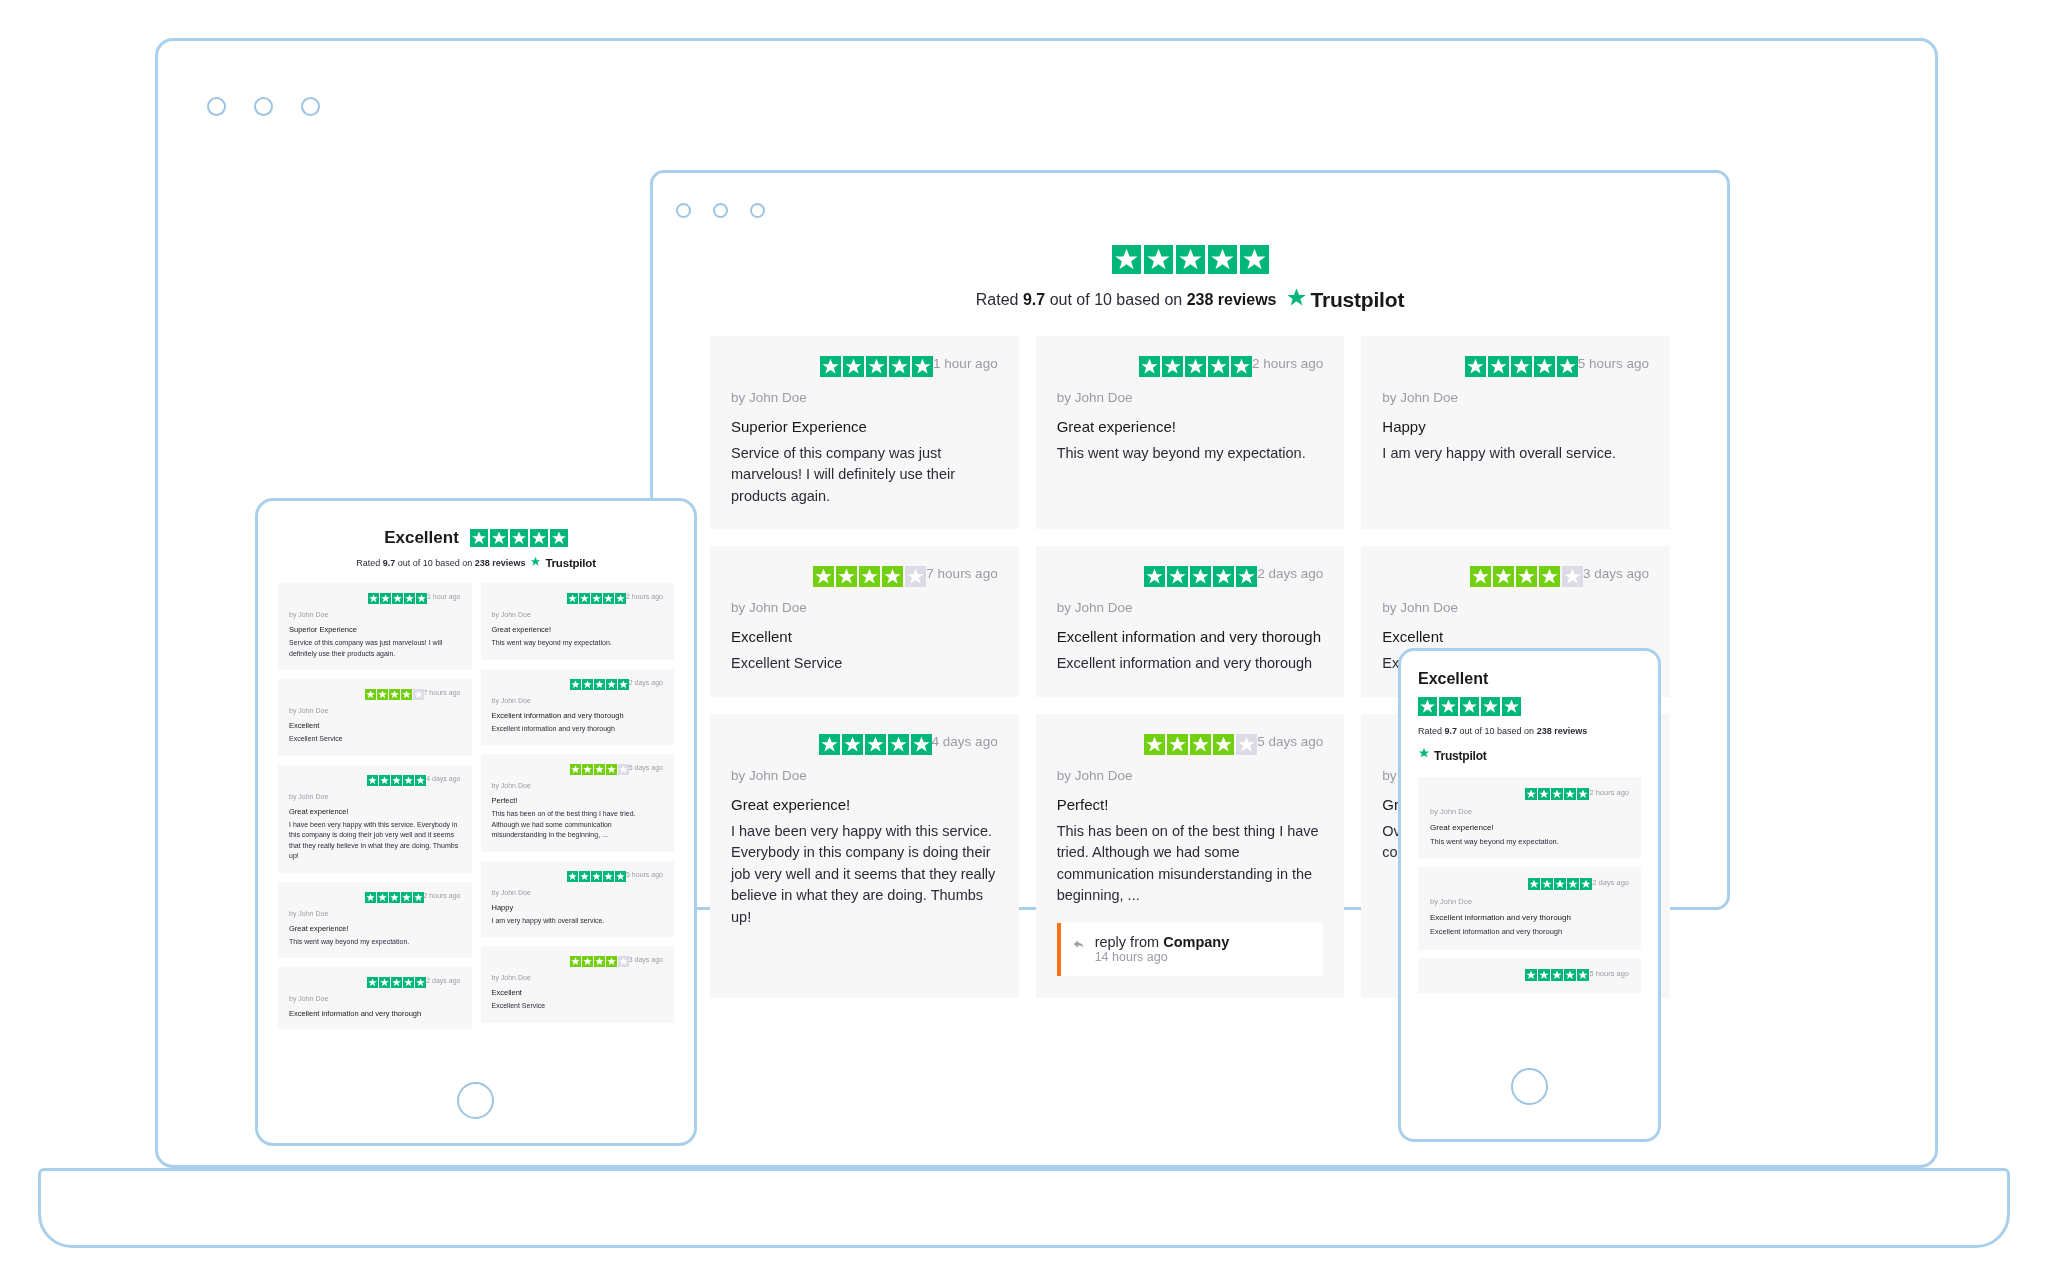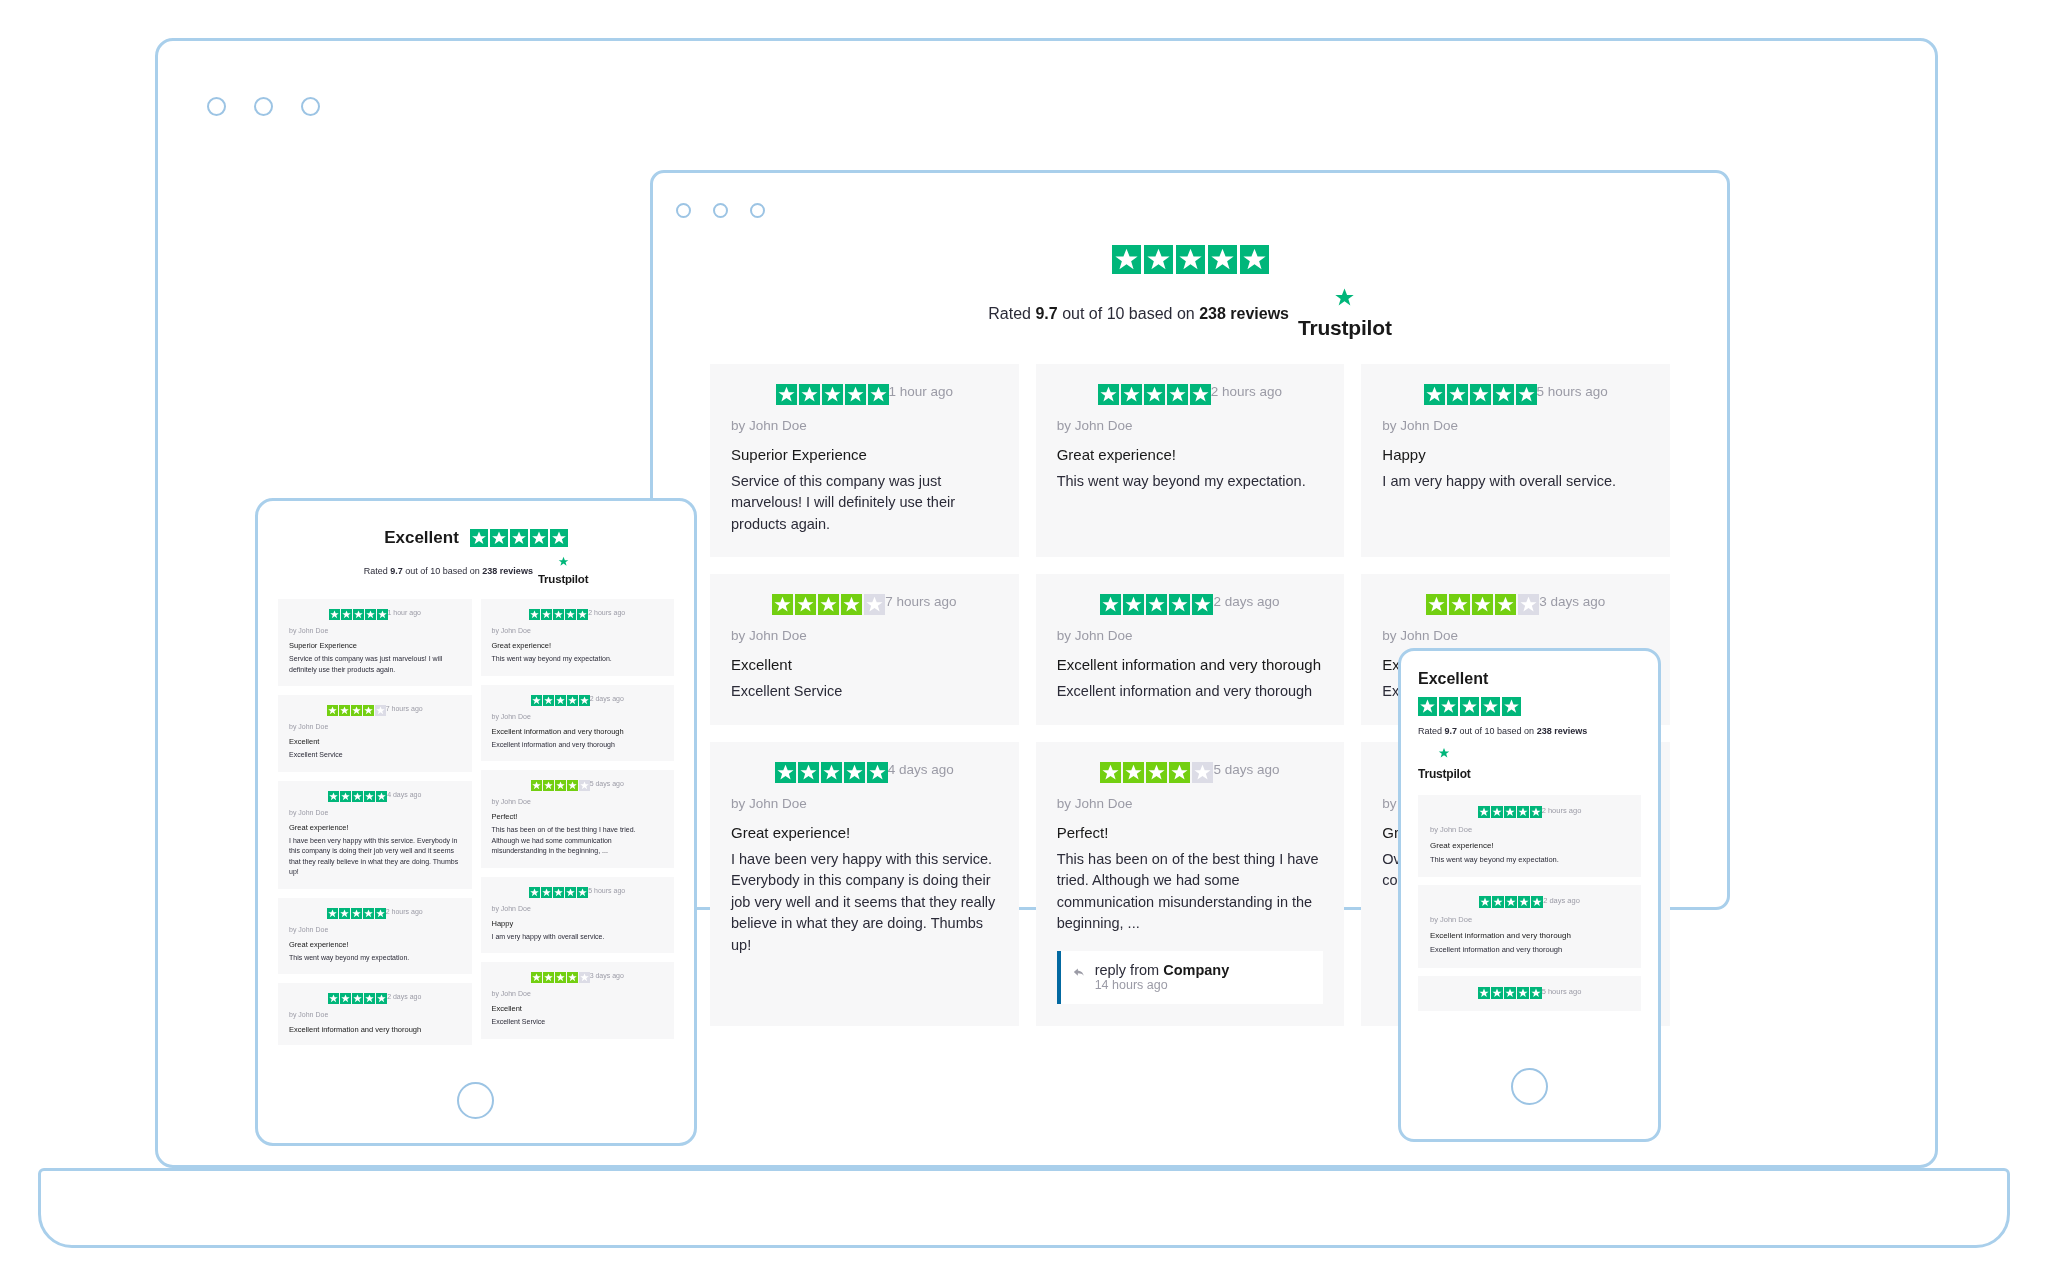"Trustpilot" .tp-logo { align-items: center -> flex-end; flex-direction: column -> none }
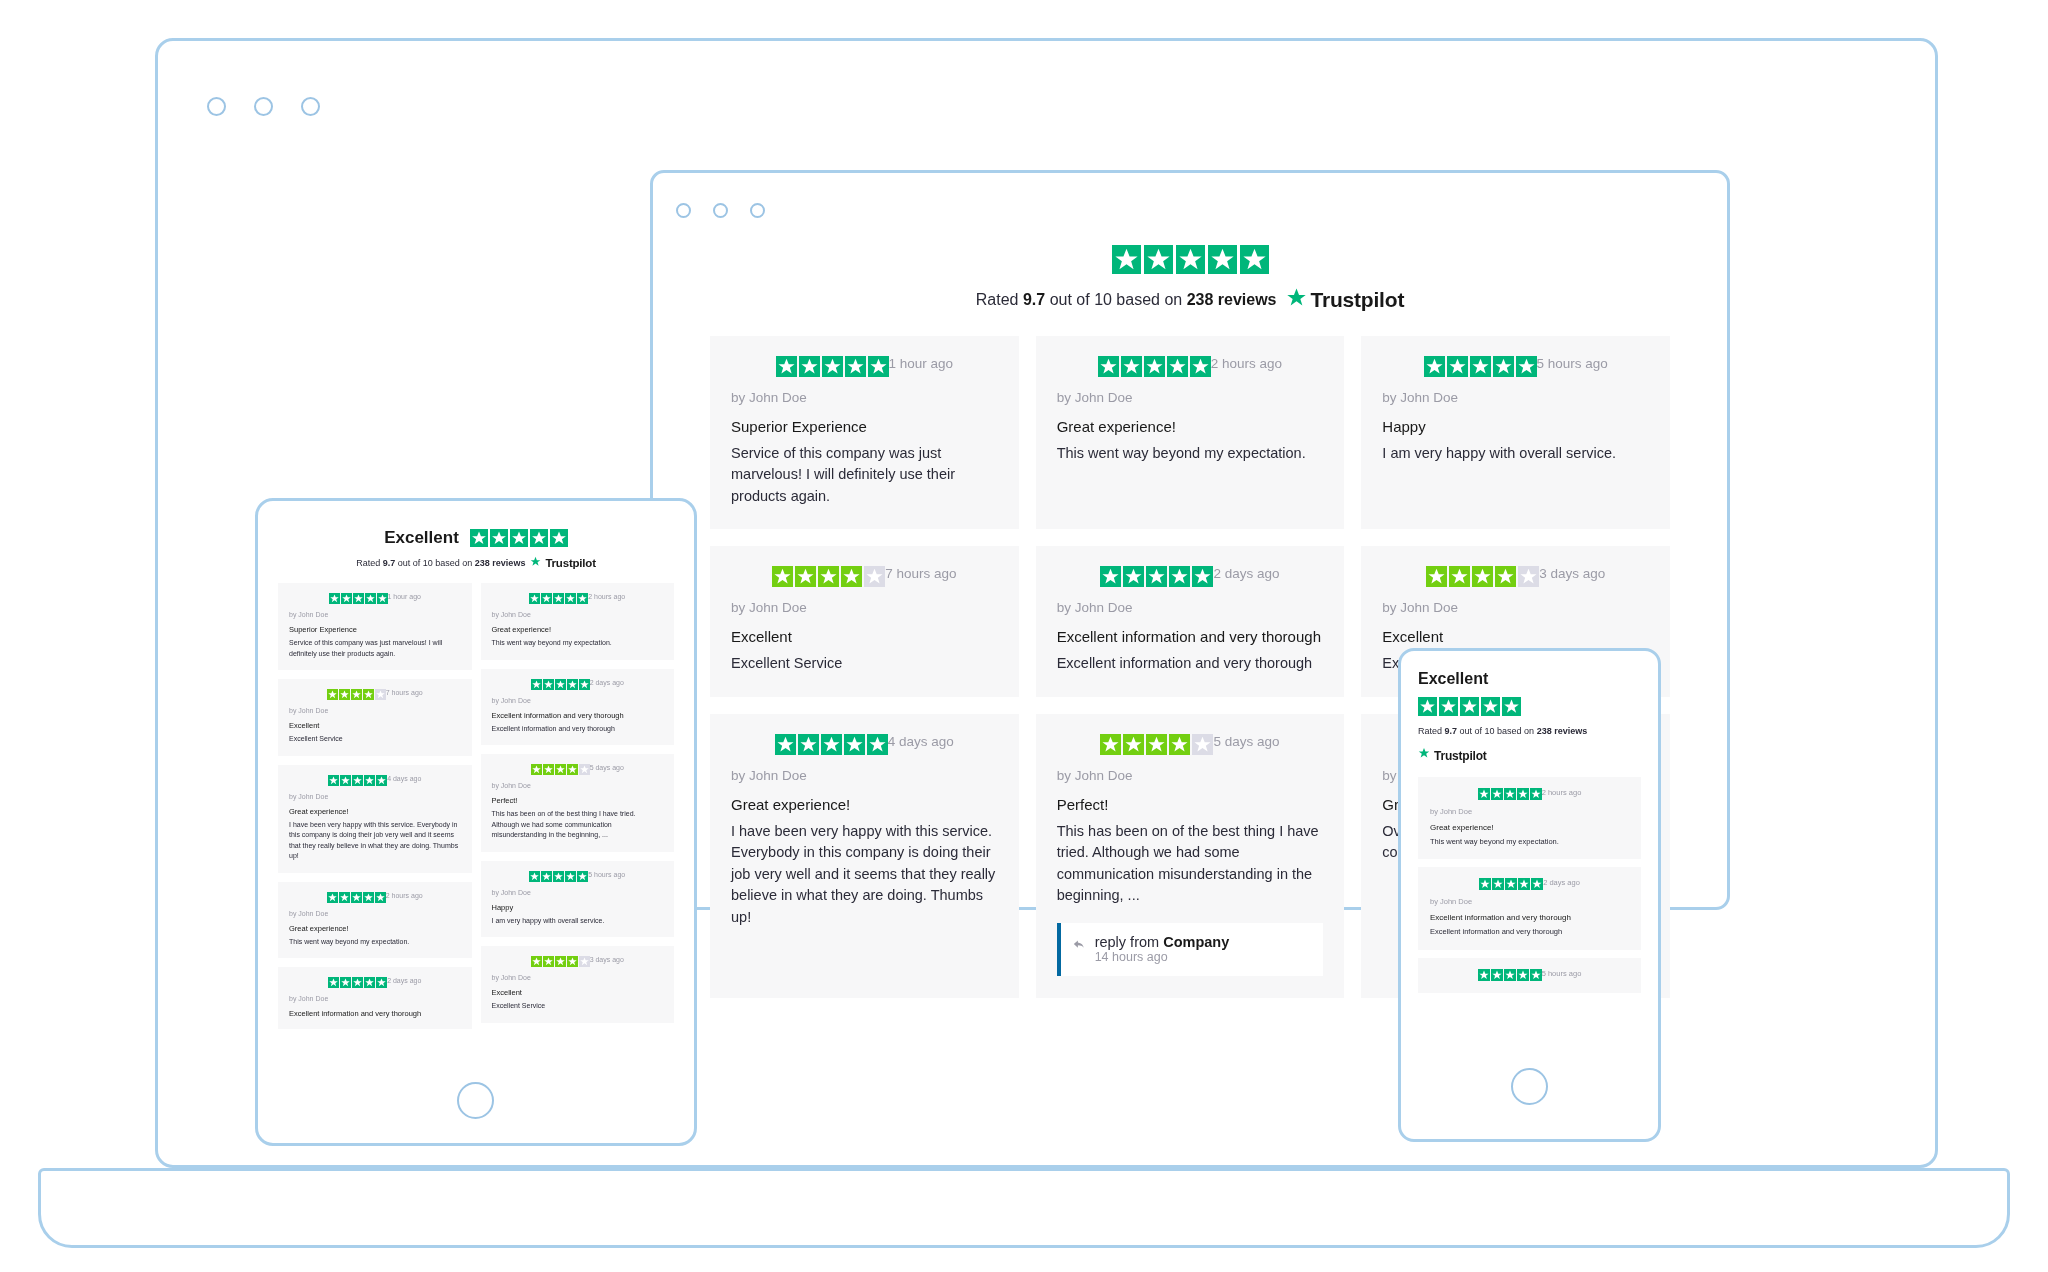"1 hour ago" .rcard-top { justify-content: center -> flex-end }
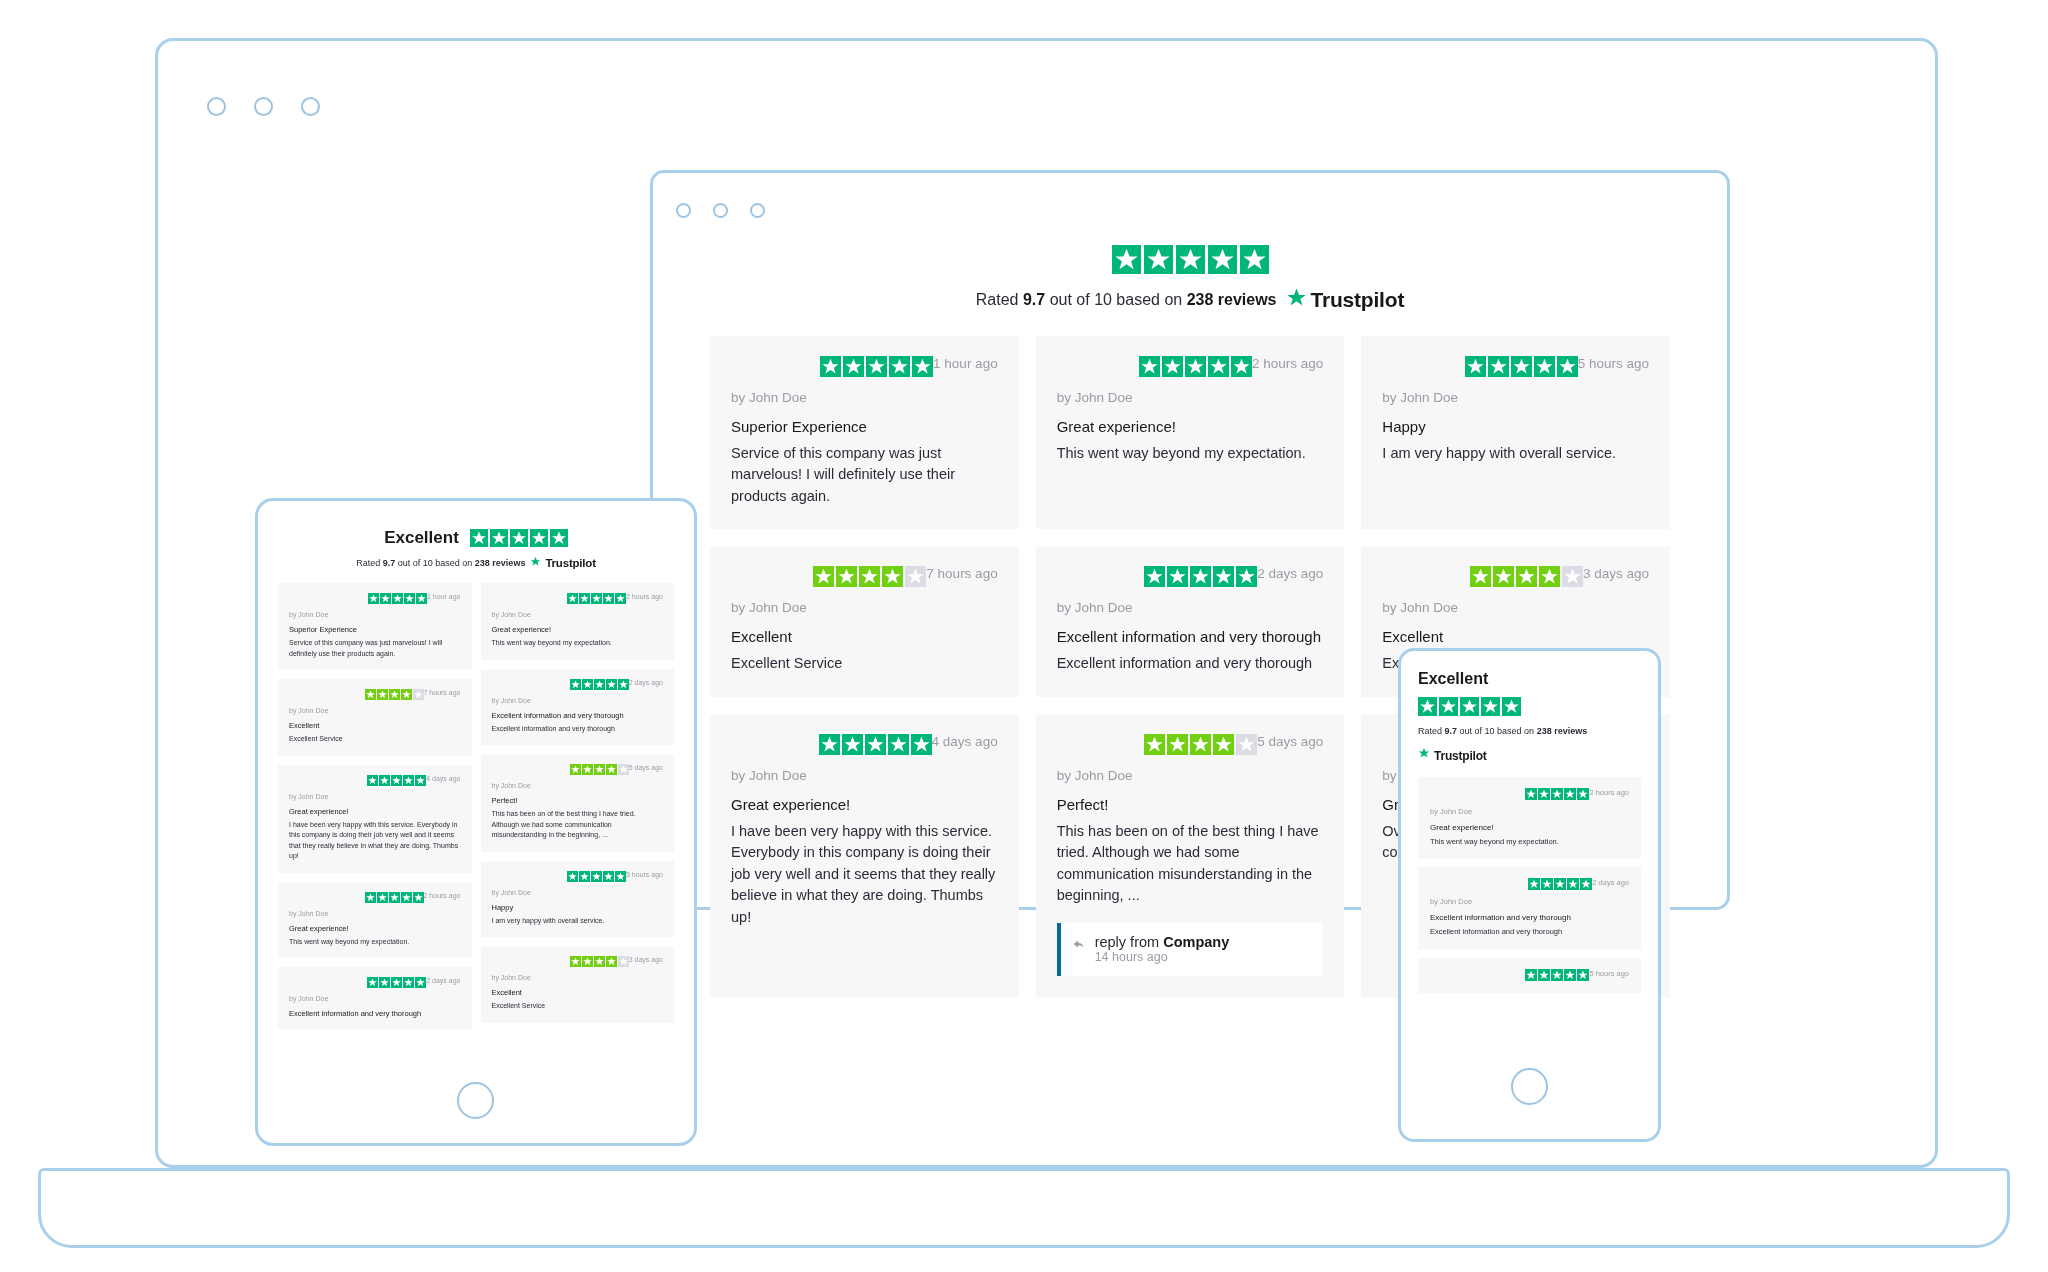"reply from Company" .reply-box { border-left: 4px solid #0369a1 -> 4px solid #f97316 }
